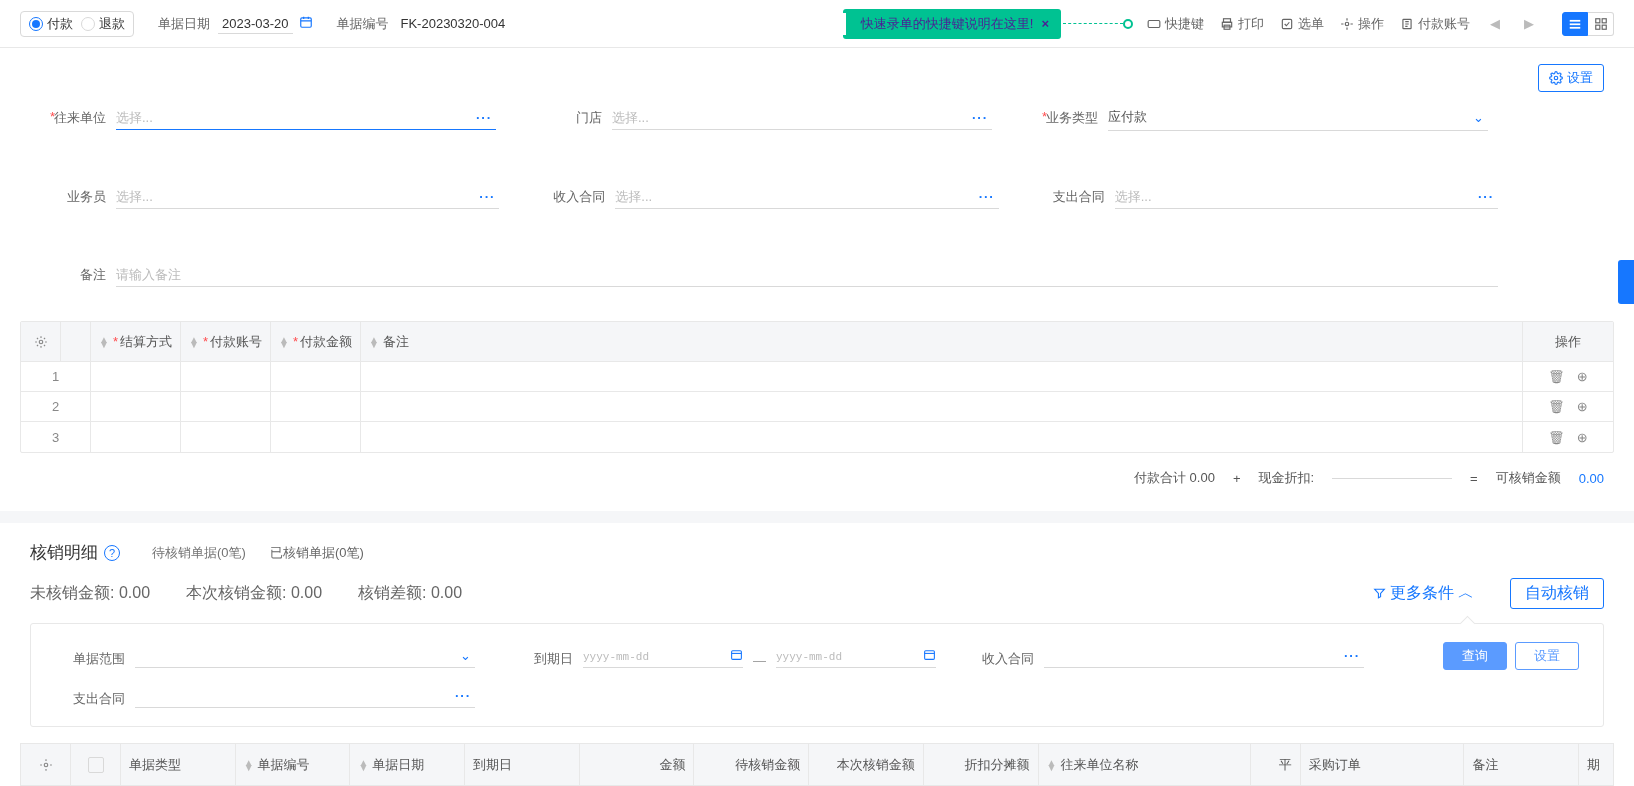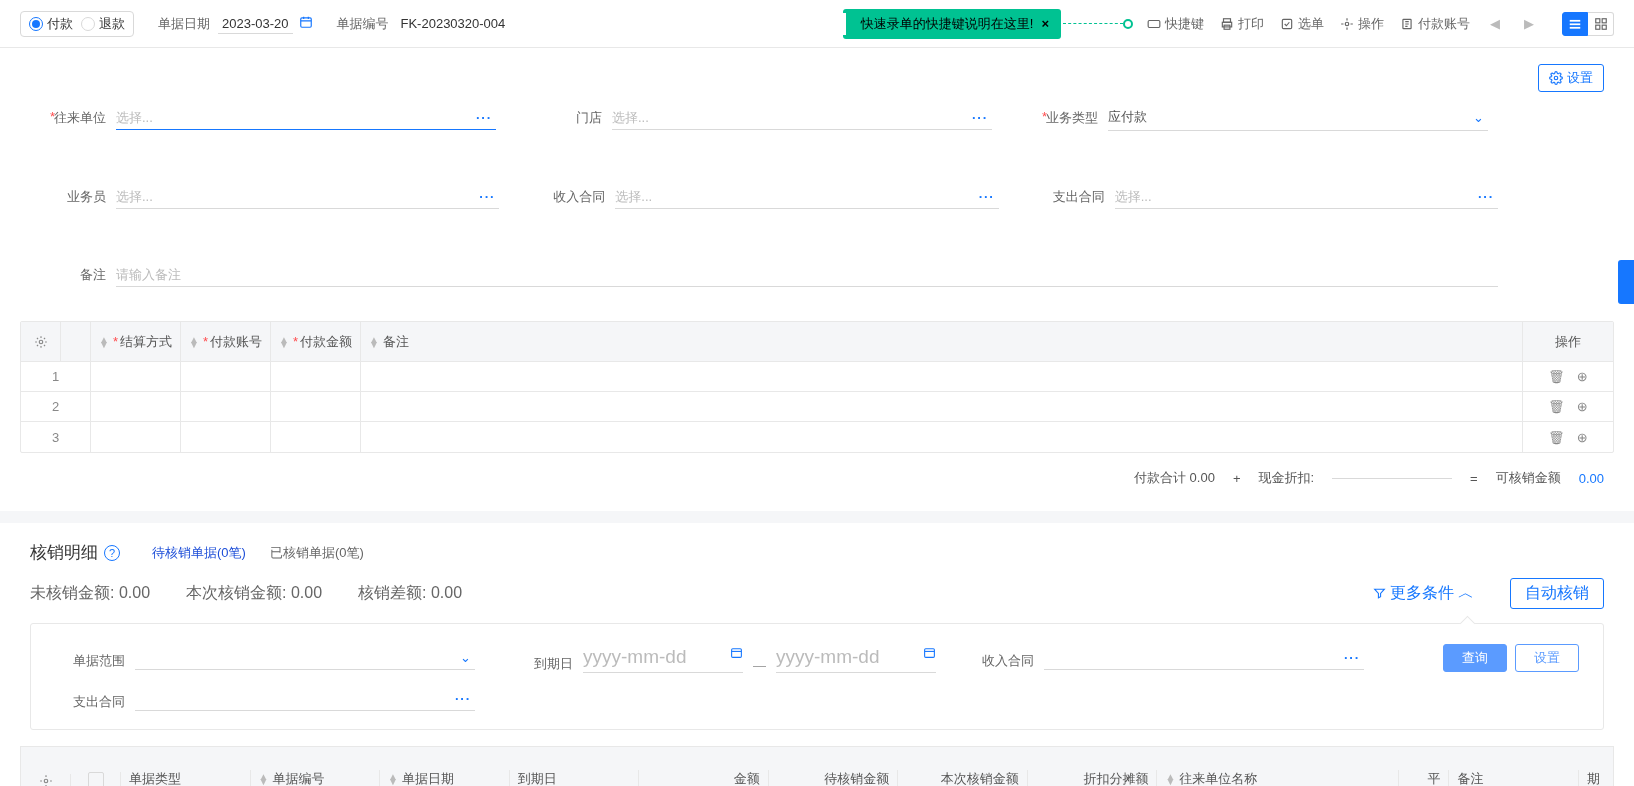"快速录单的快捷键说明在这里!" .banner { color: #000000 -> #4c1d95 }
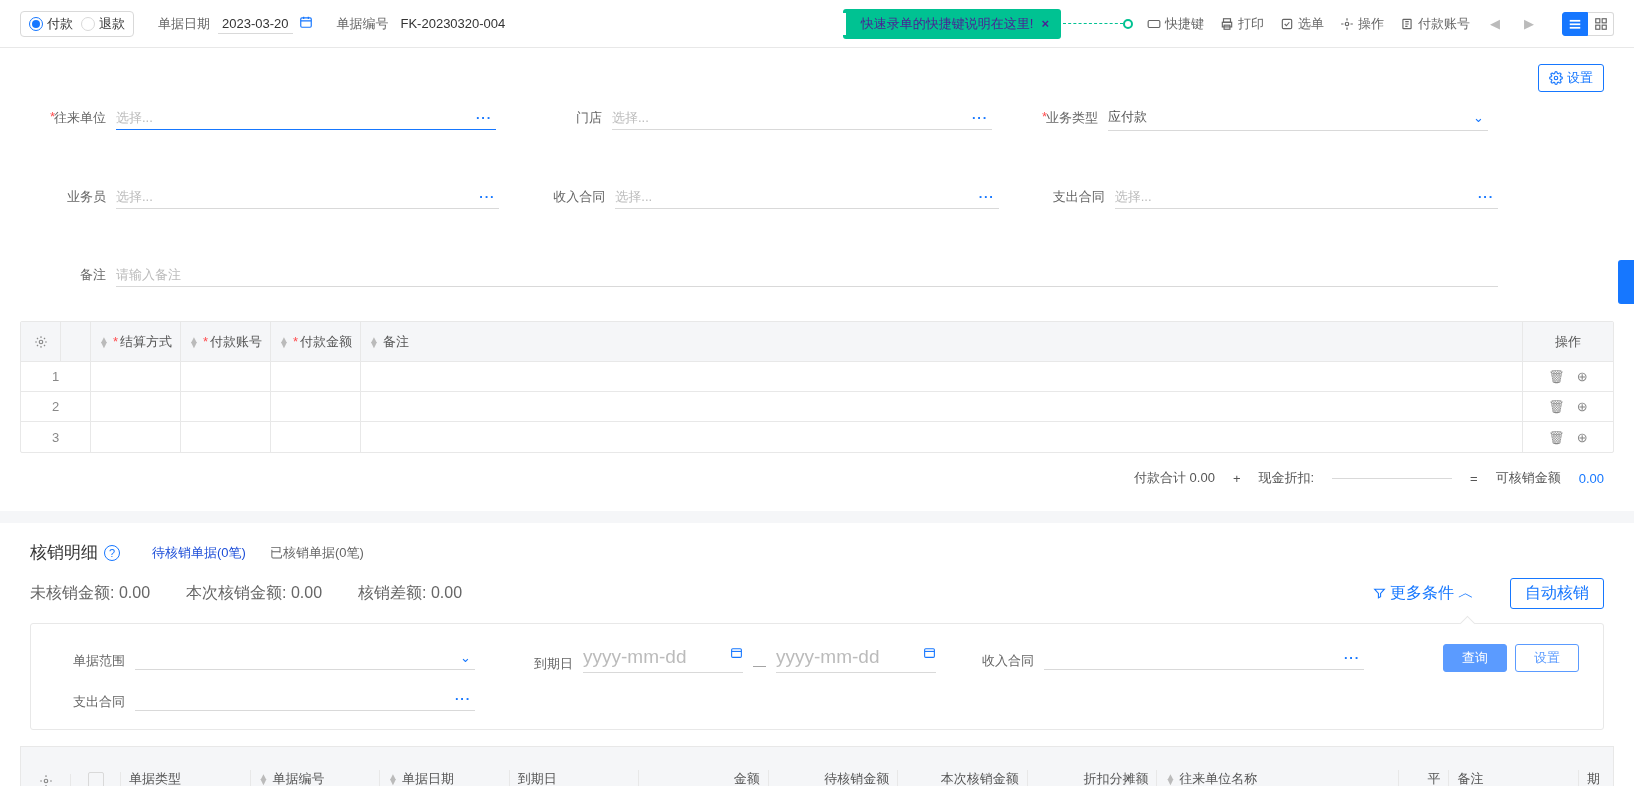"待核销单据(0笔)" .tab.active { color: #1d4ed8 -> #737373 }
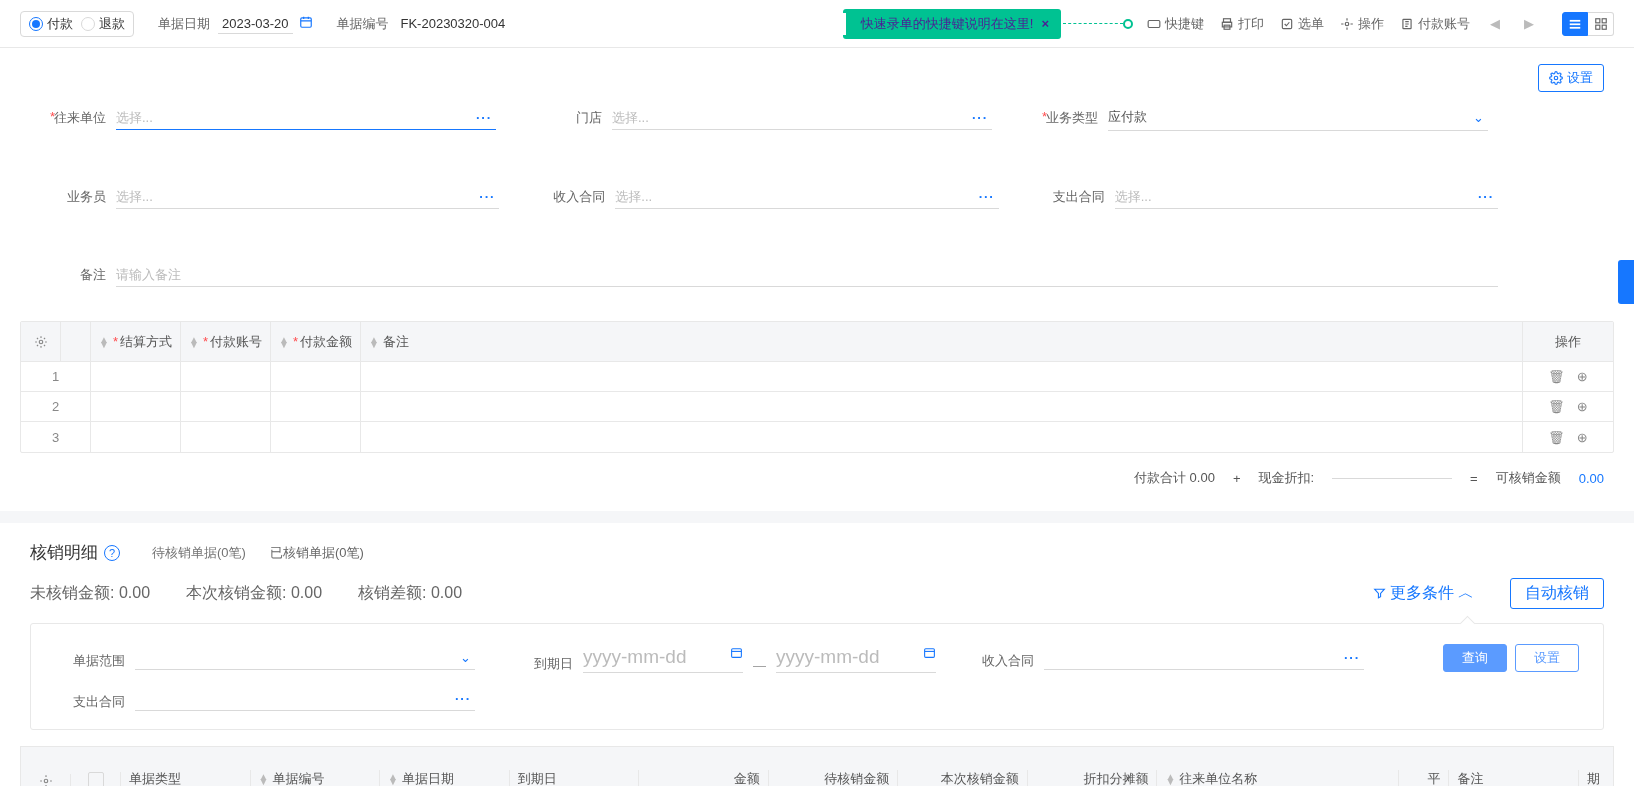"yyyy-mm-dd" .date-box input { font-family: none -> Liberation Mono, monospace; font-size: 19px -> 11px }
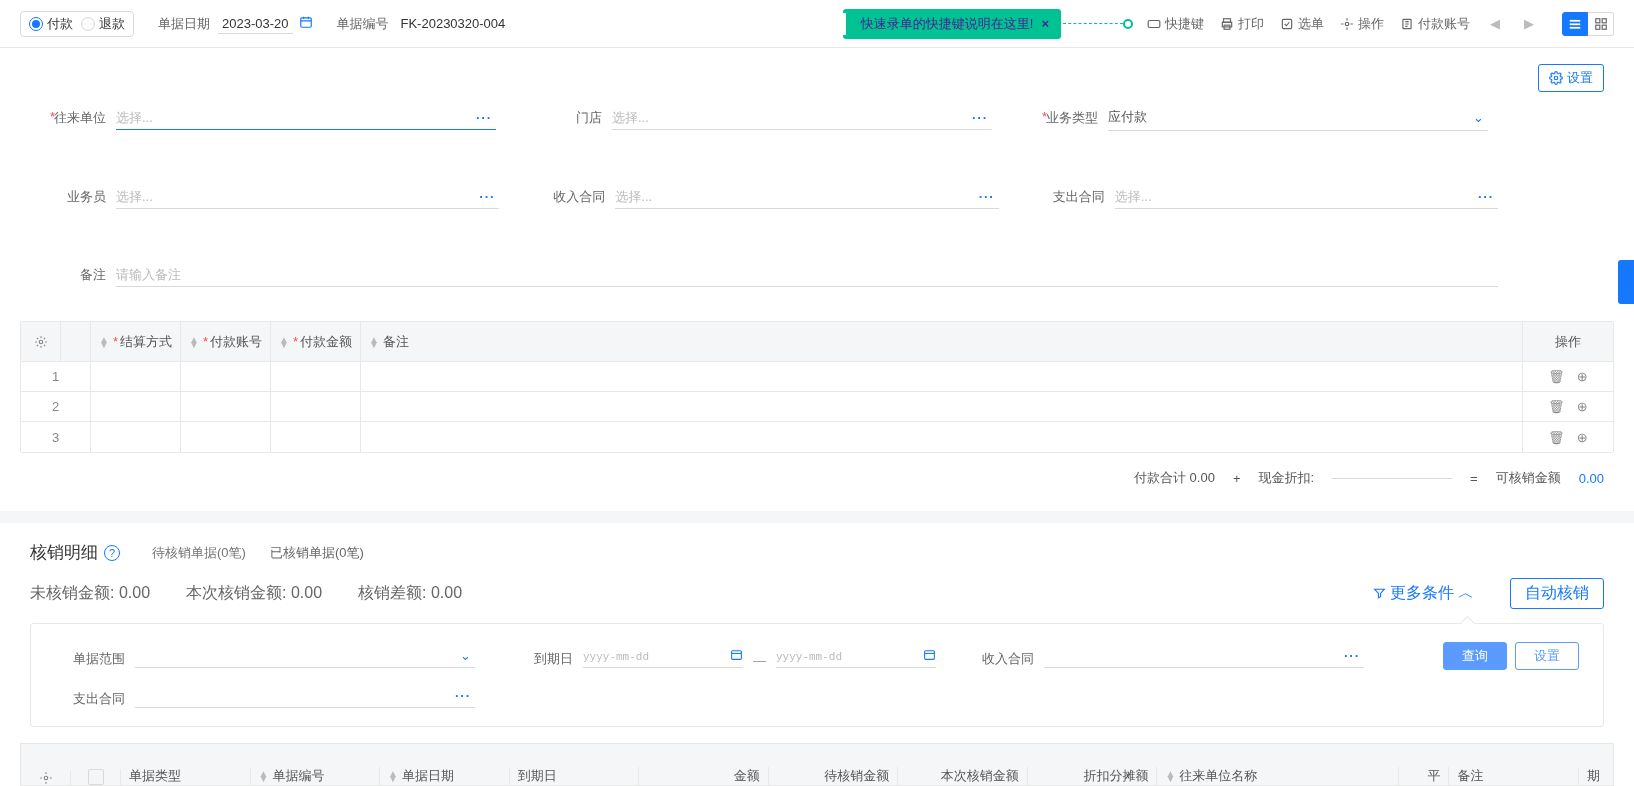"单据类型" .g2-head { align-items: flex-end -> none }
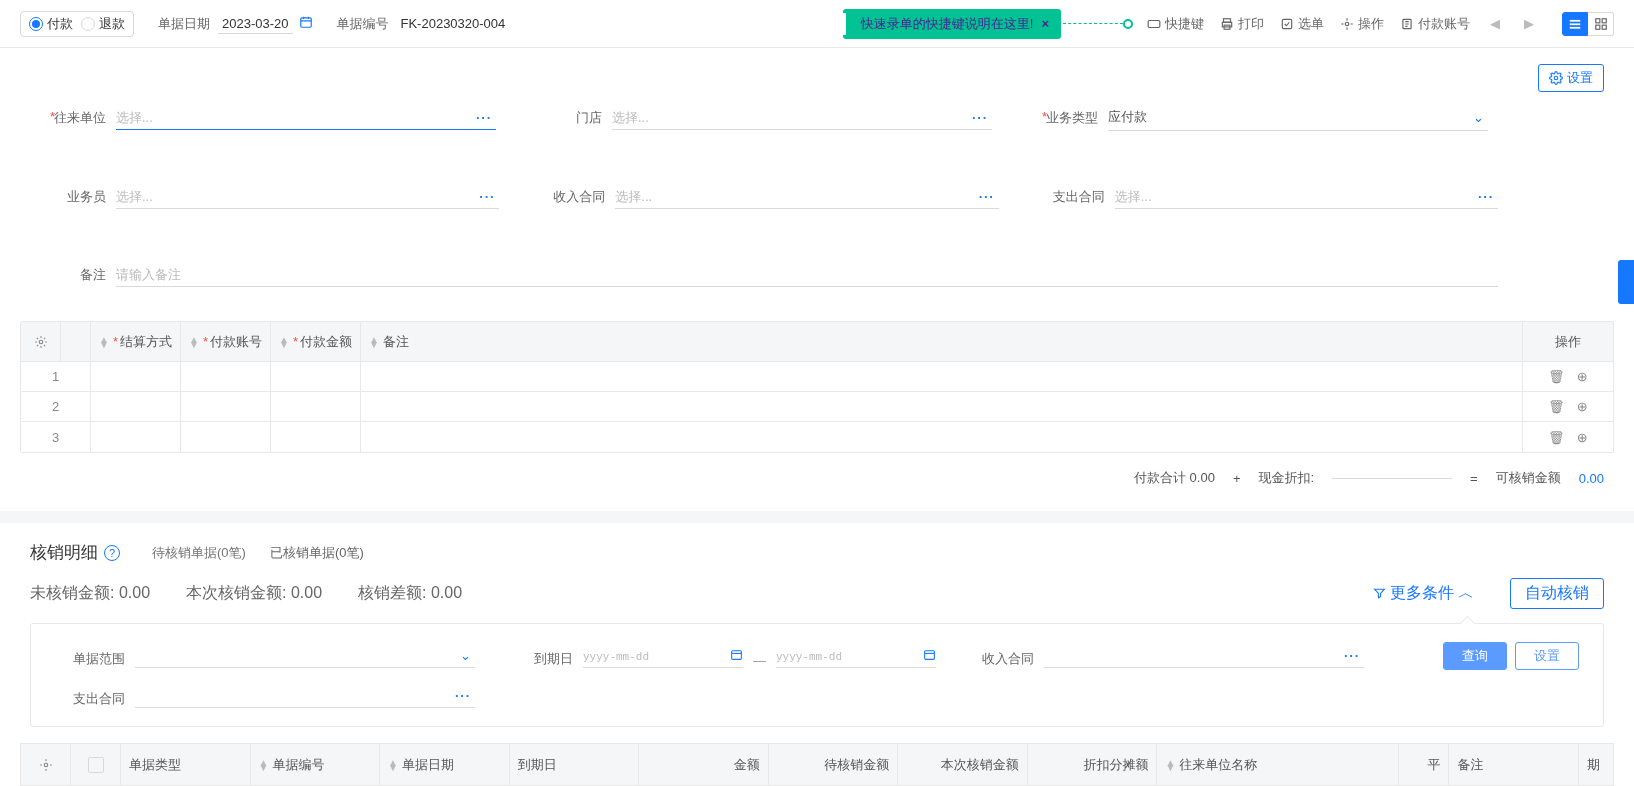"采购订单" div.g2-cell { html: none -> <div> <span>采购订单</span> </div> }
